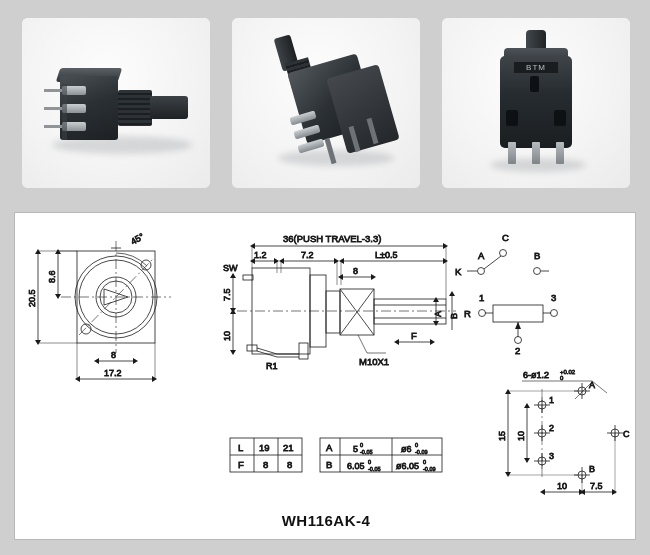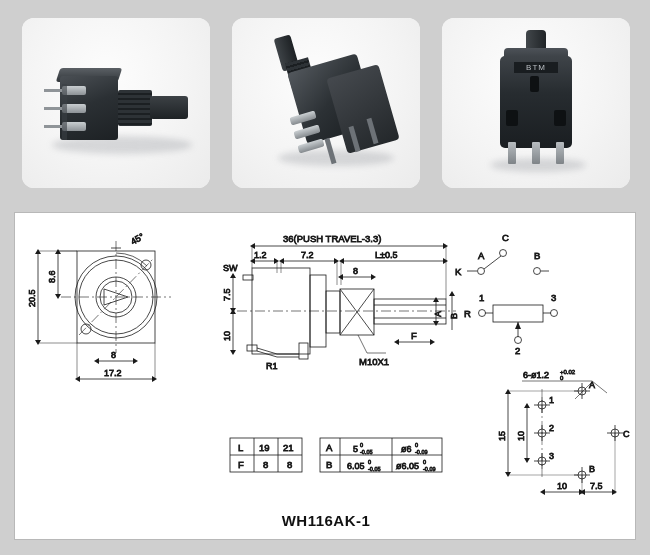"BTM" .photo-card { border-radius: 12px -> 6px }
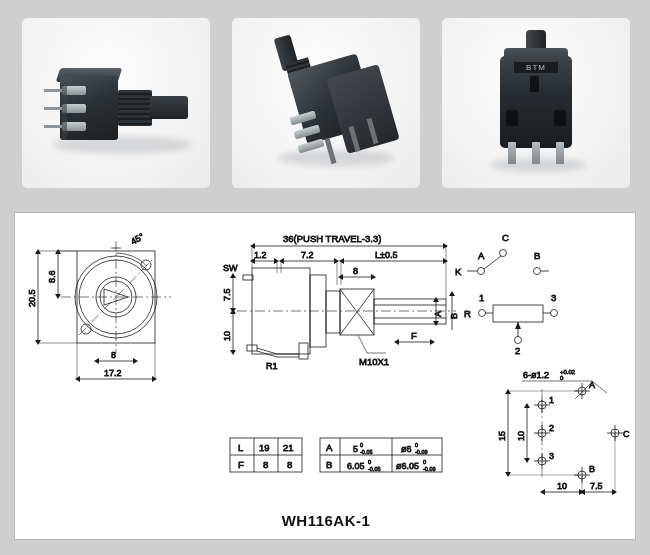"WH116AK-1" div.part-no { text: WH116AK-1 -> WH116AK-4 }
